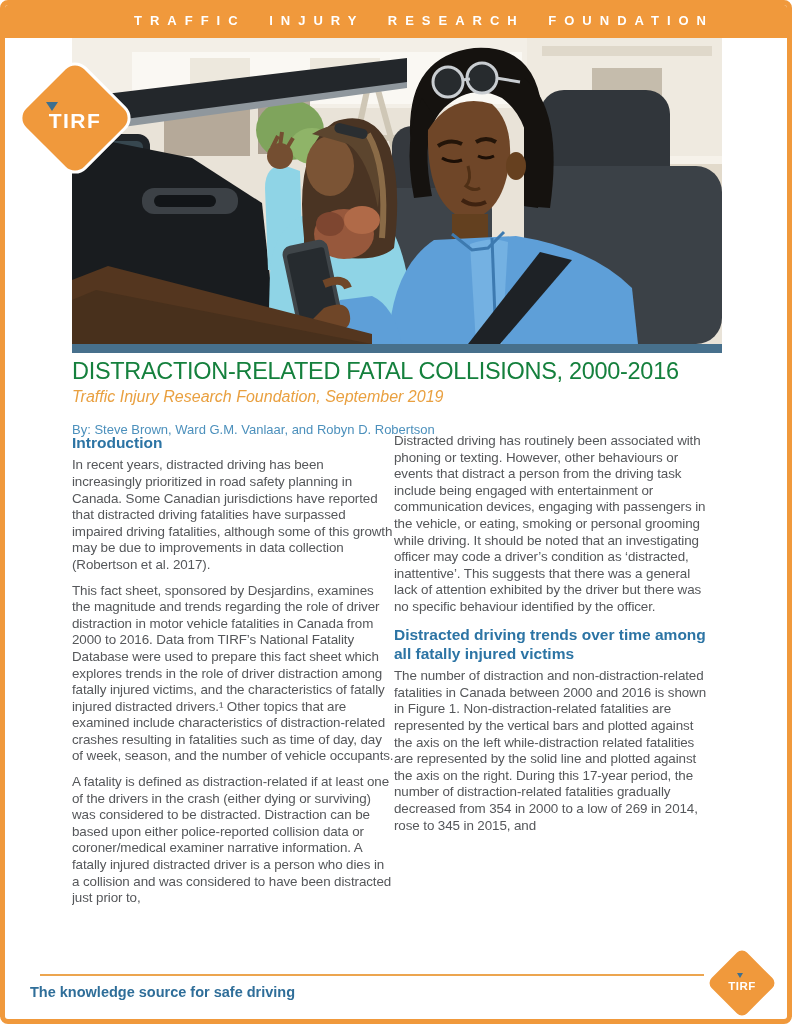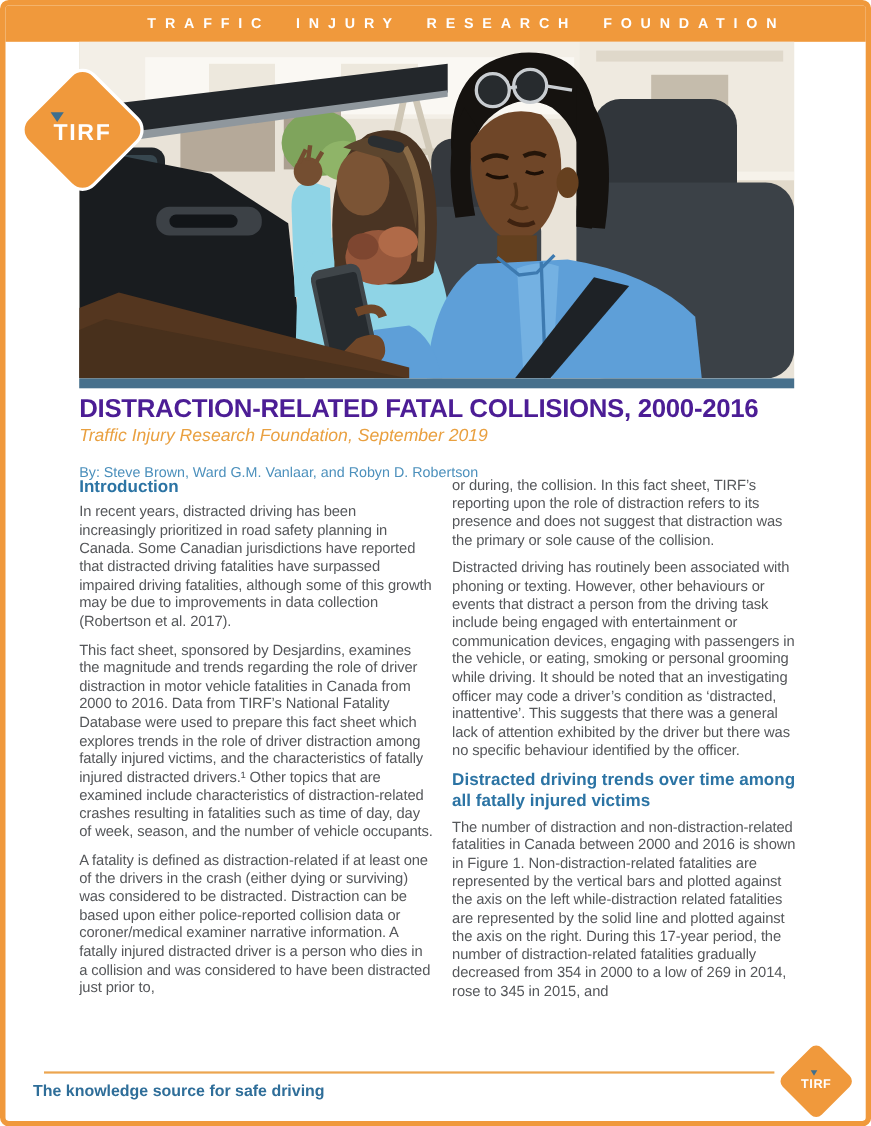"DISTRACTION-RELATED FATAL COLLISIONS," .doc-title { color: #4c1d95 -> #15803d; font-weight: bold -> normal }
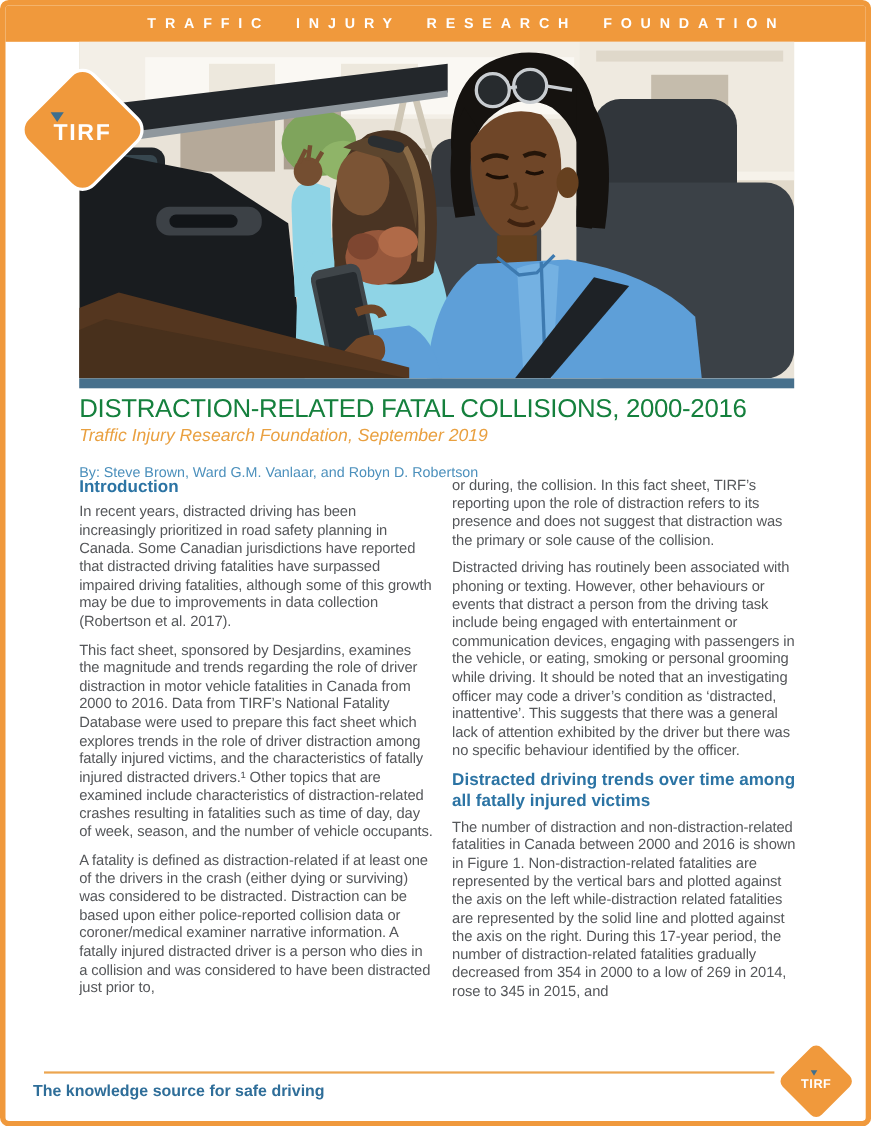"Introduction" .cols { gap: 17px -> none }
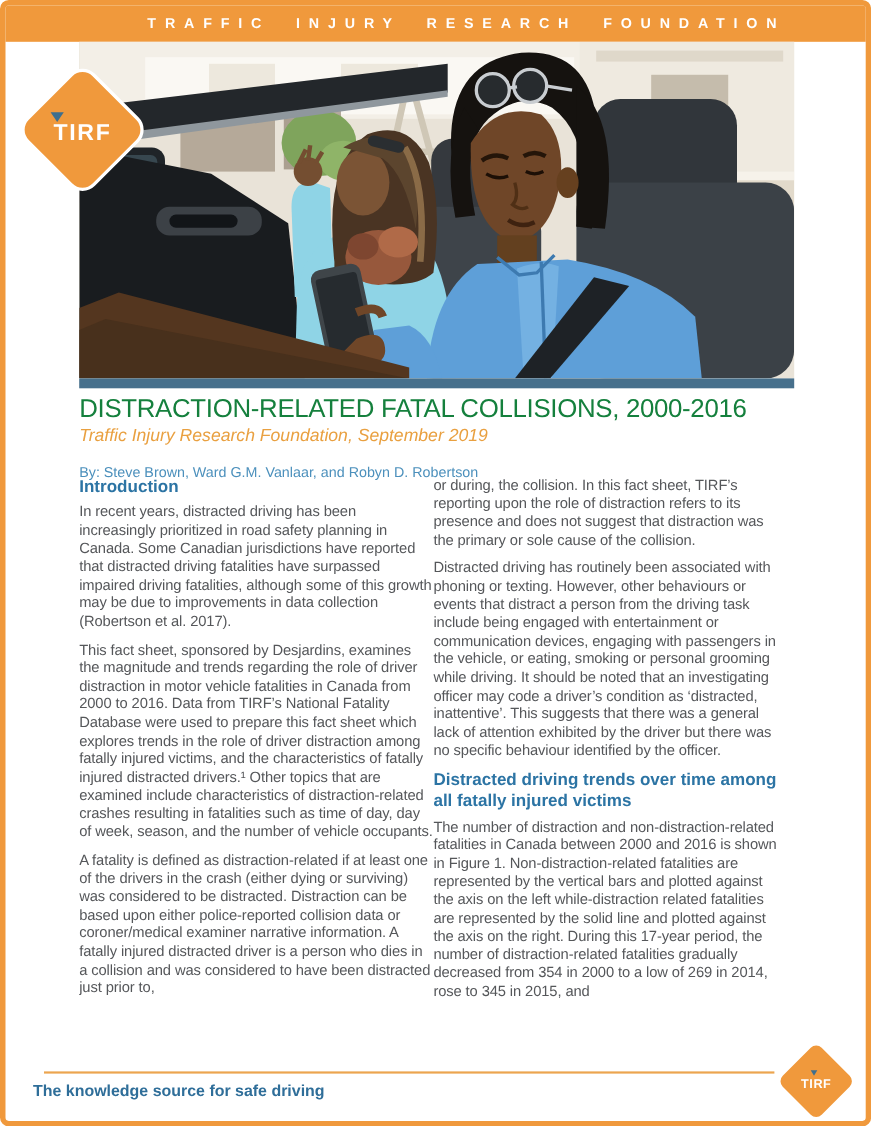"or during, the collision. In" p { html: <p>or during, the collision. In this fact sheet, TIRF’s reporting upon the role of distraction refers to its presence and does not suggest that distraction was the primary or sole cause of the collision.</p> -> none }
